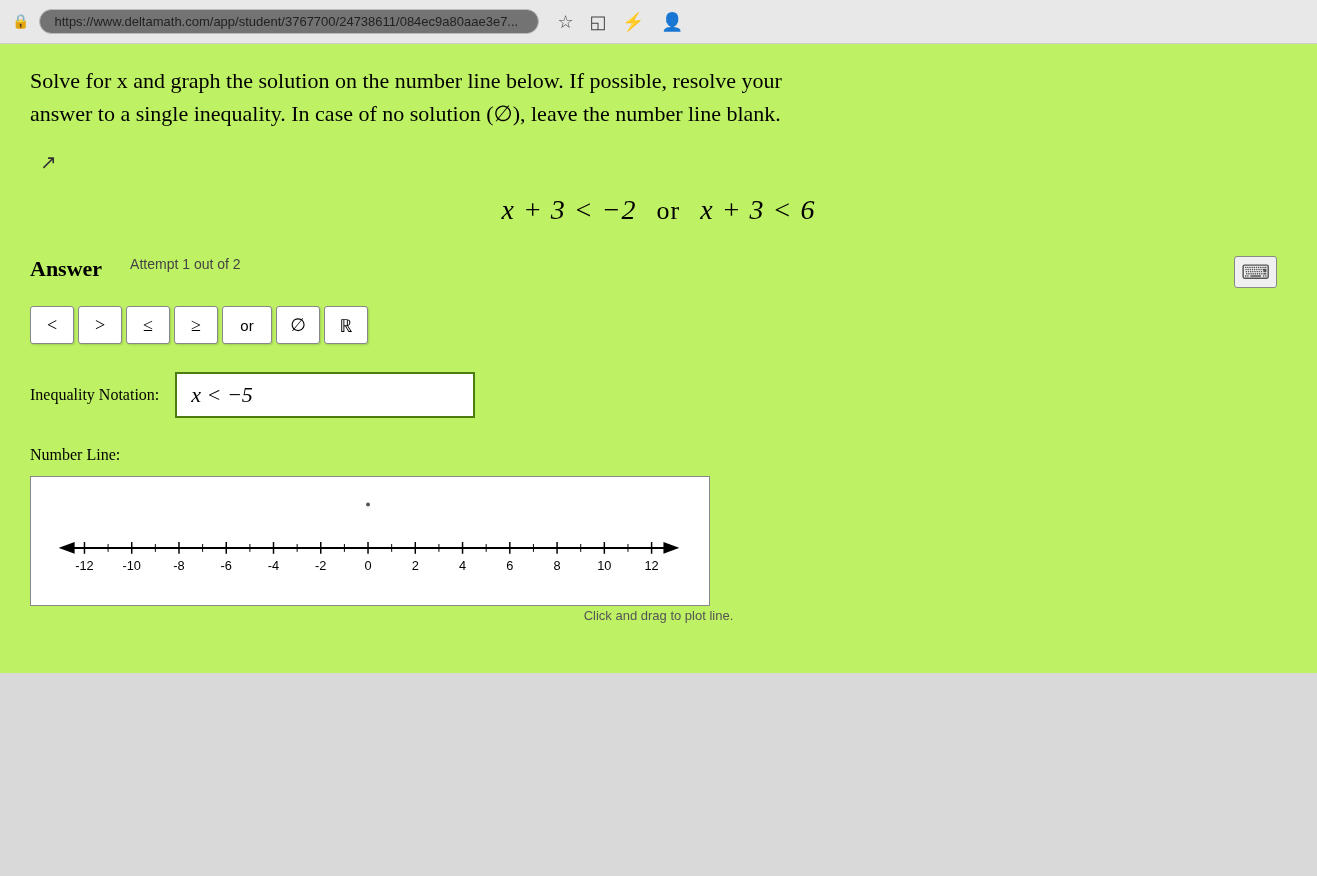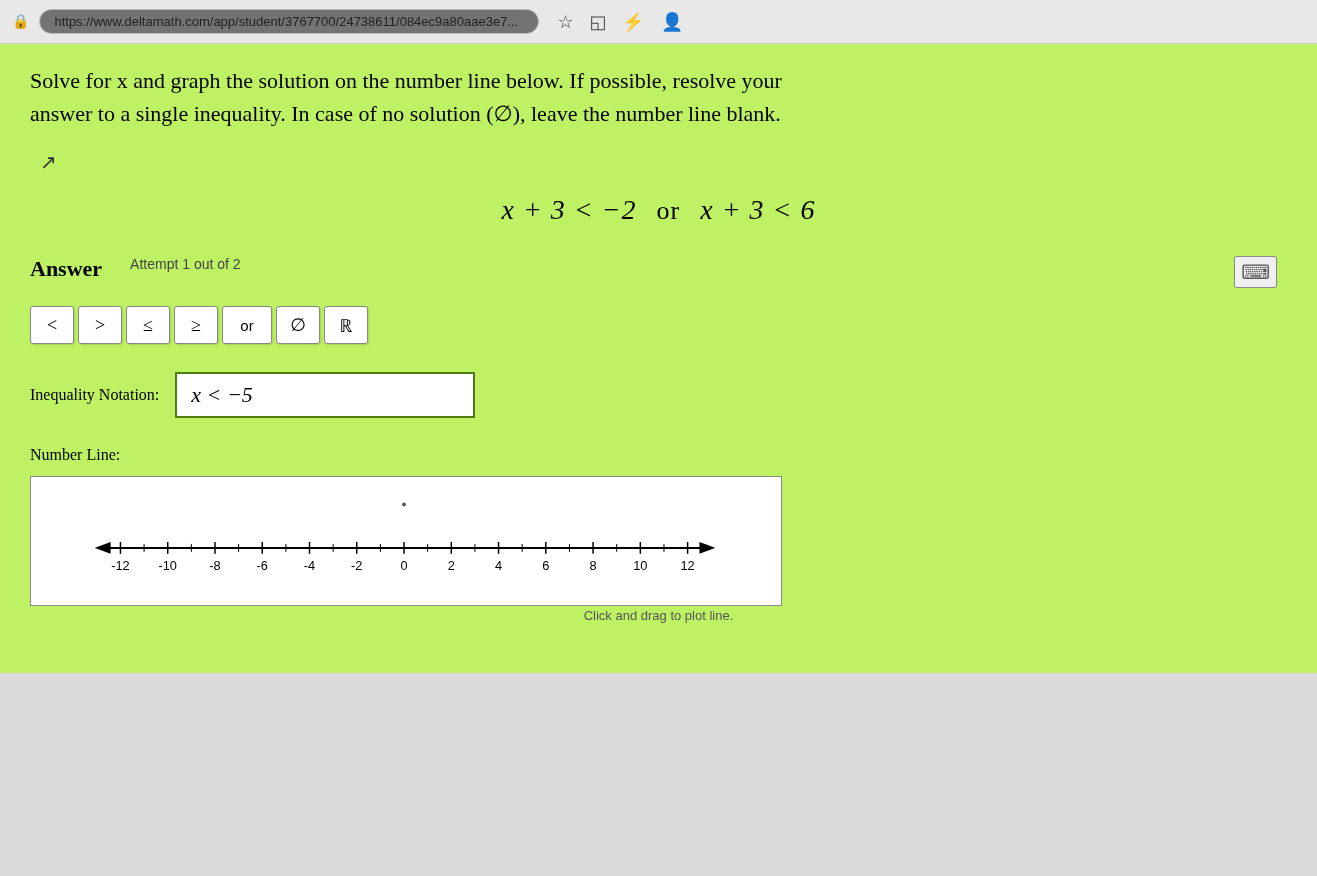"-12" .number-line-box { width: 752px -> 680px }
